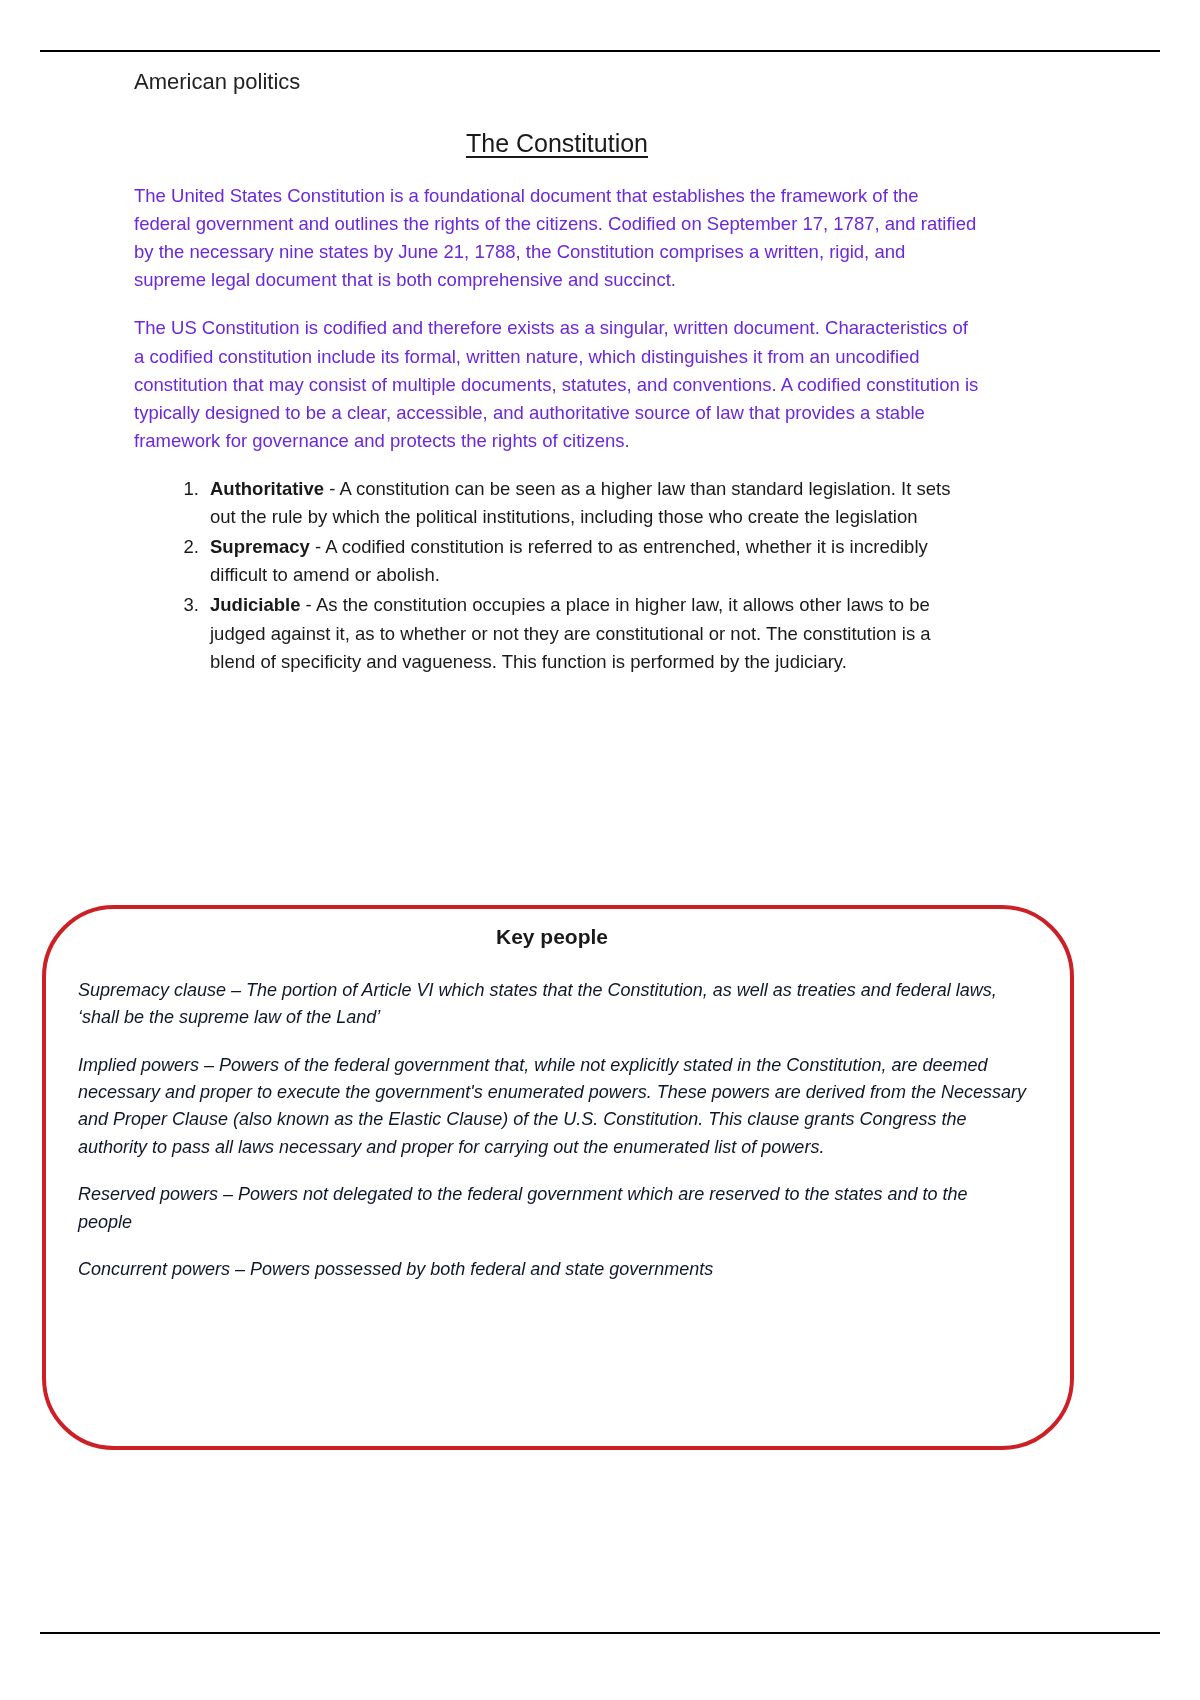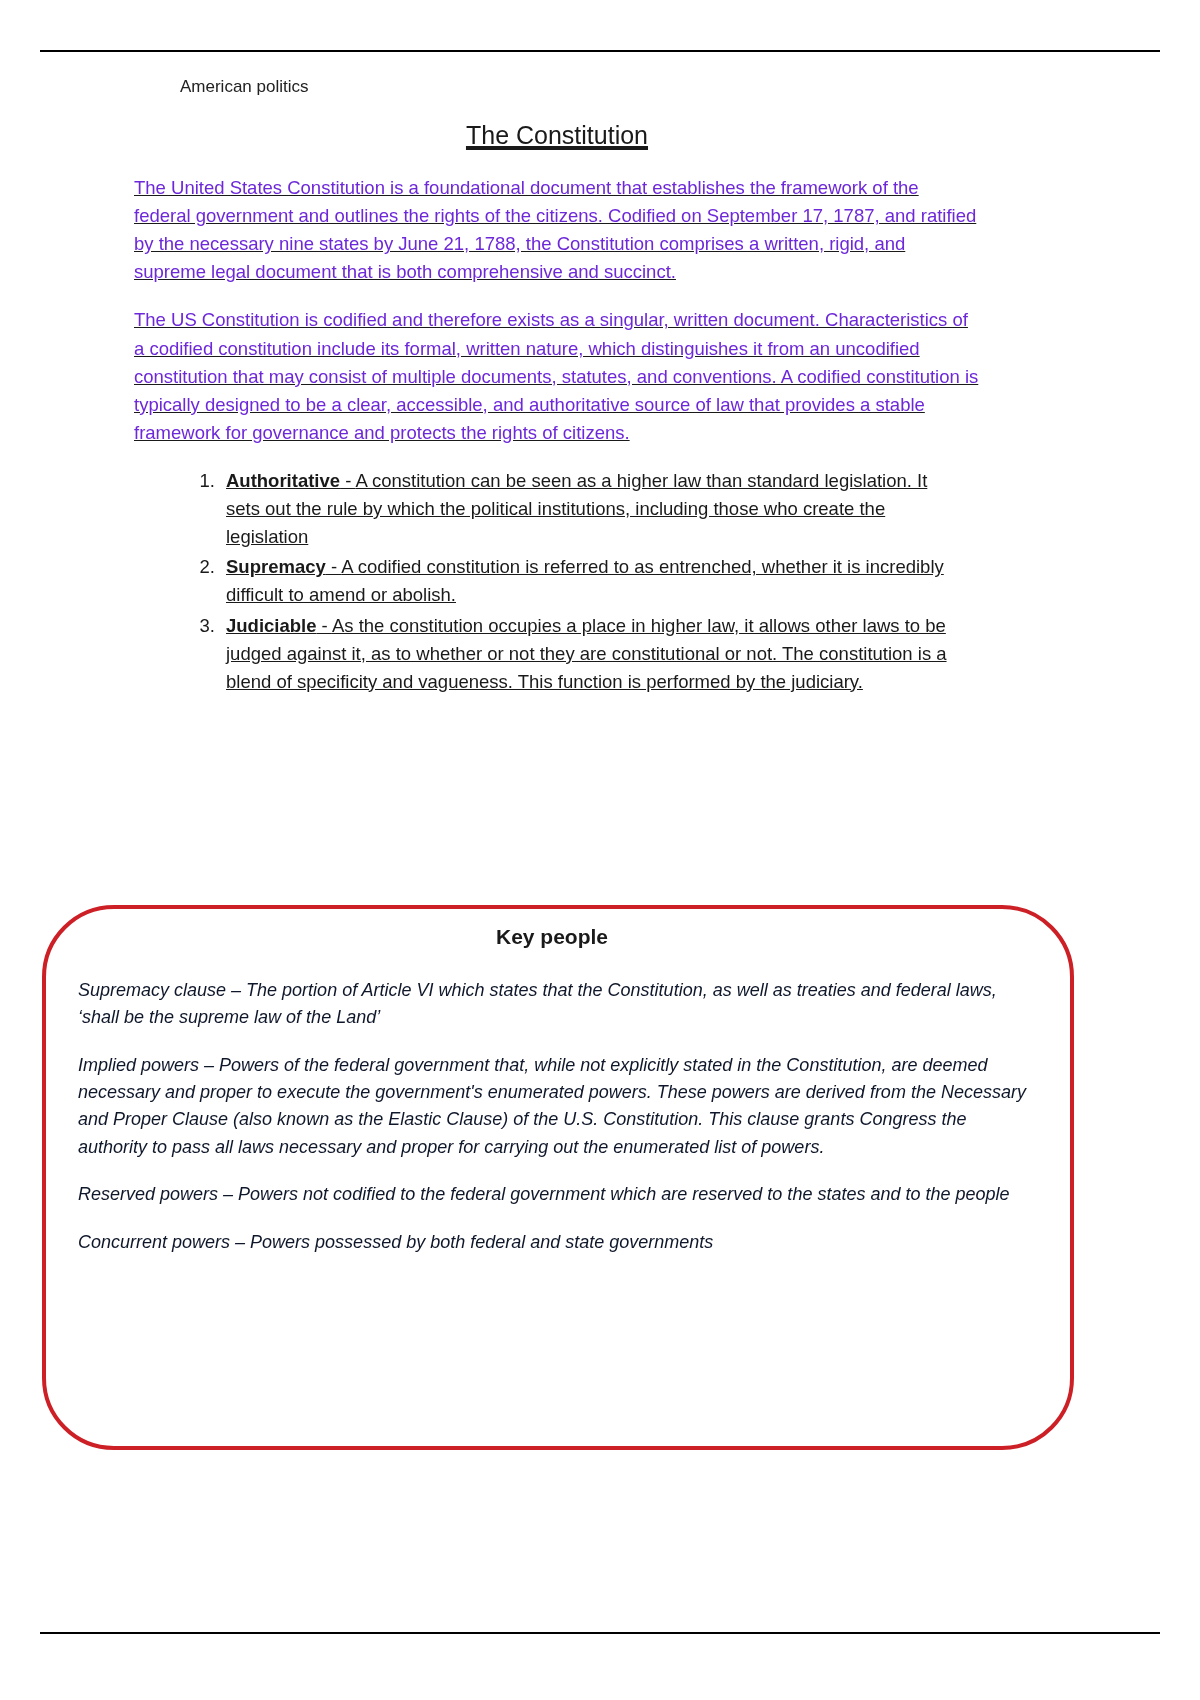"American politics" .header-label { font-size: 17px -> 22px; margin-left: 46px -> none; top: 76px -> 68px }
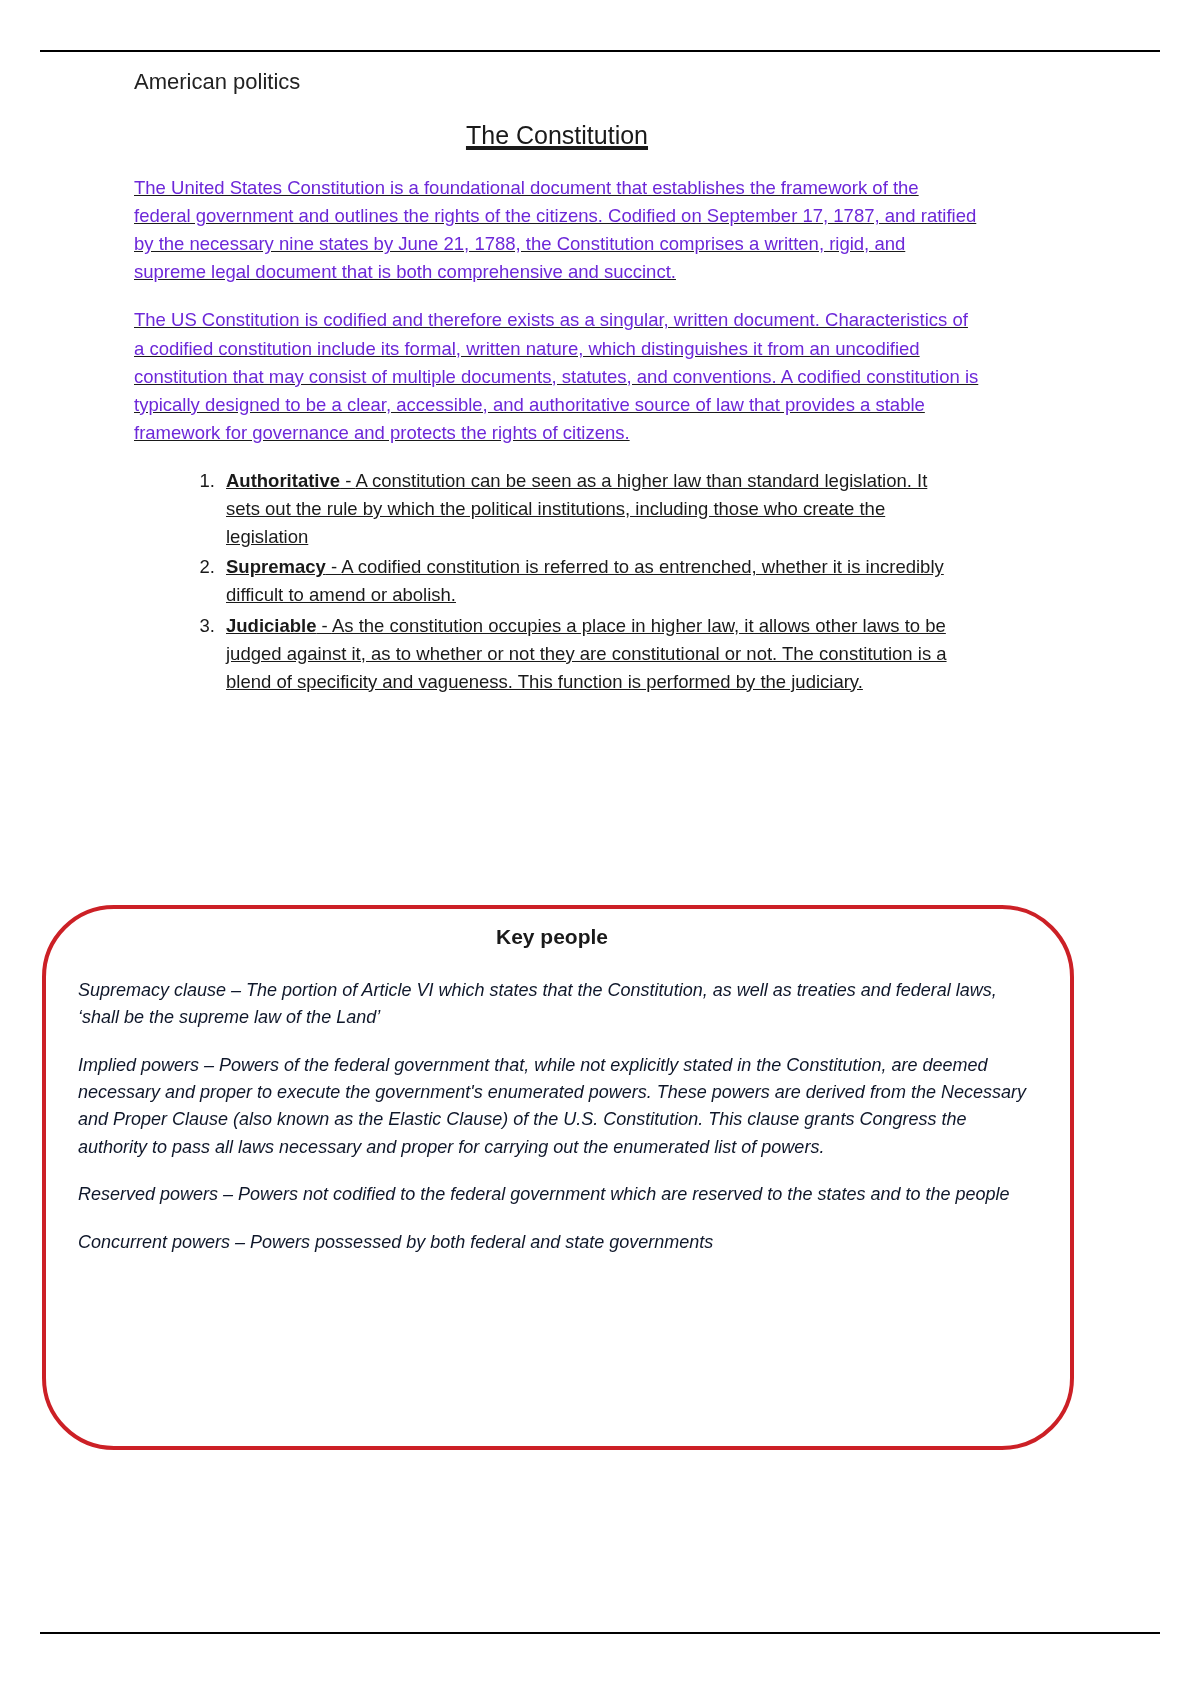"The Constitution" .content { text-decoration: underline -> none; top: 120px -> 128px }
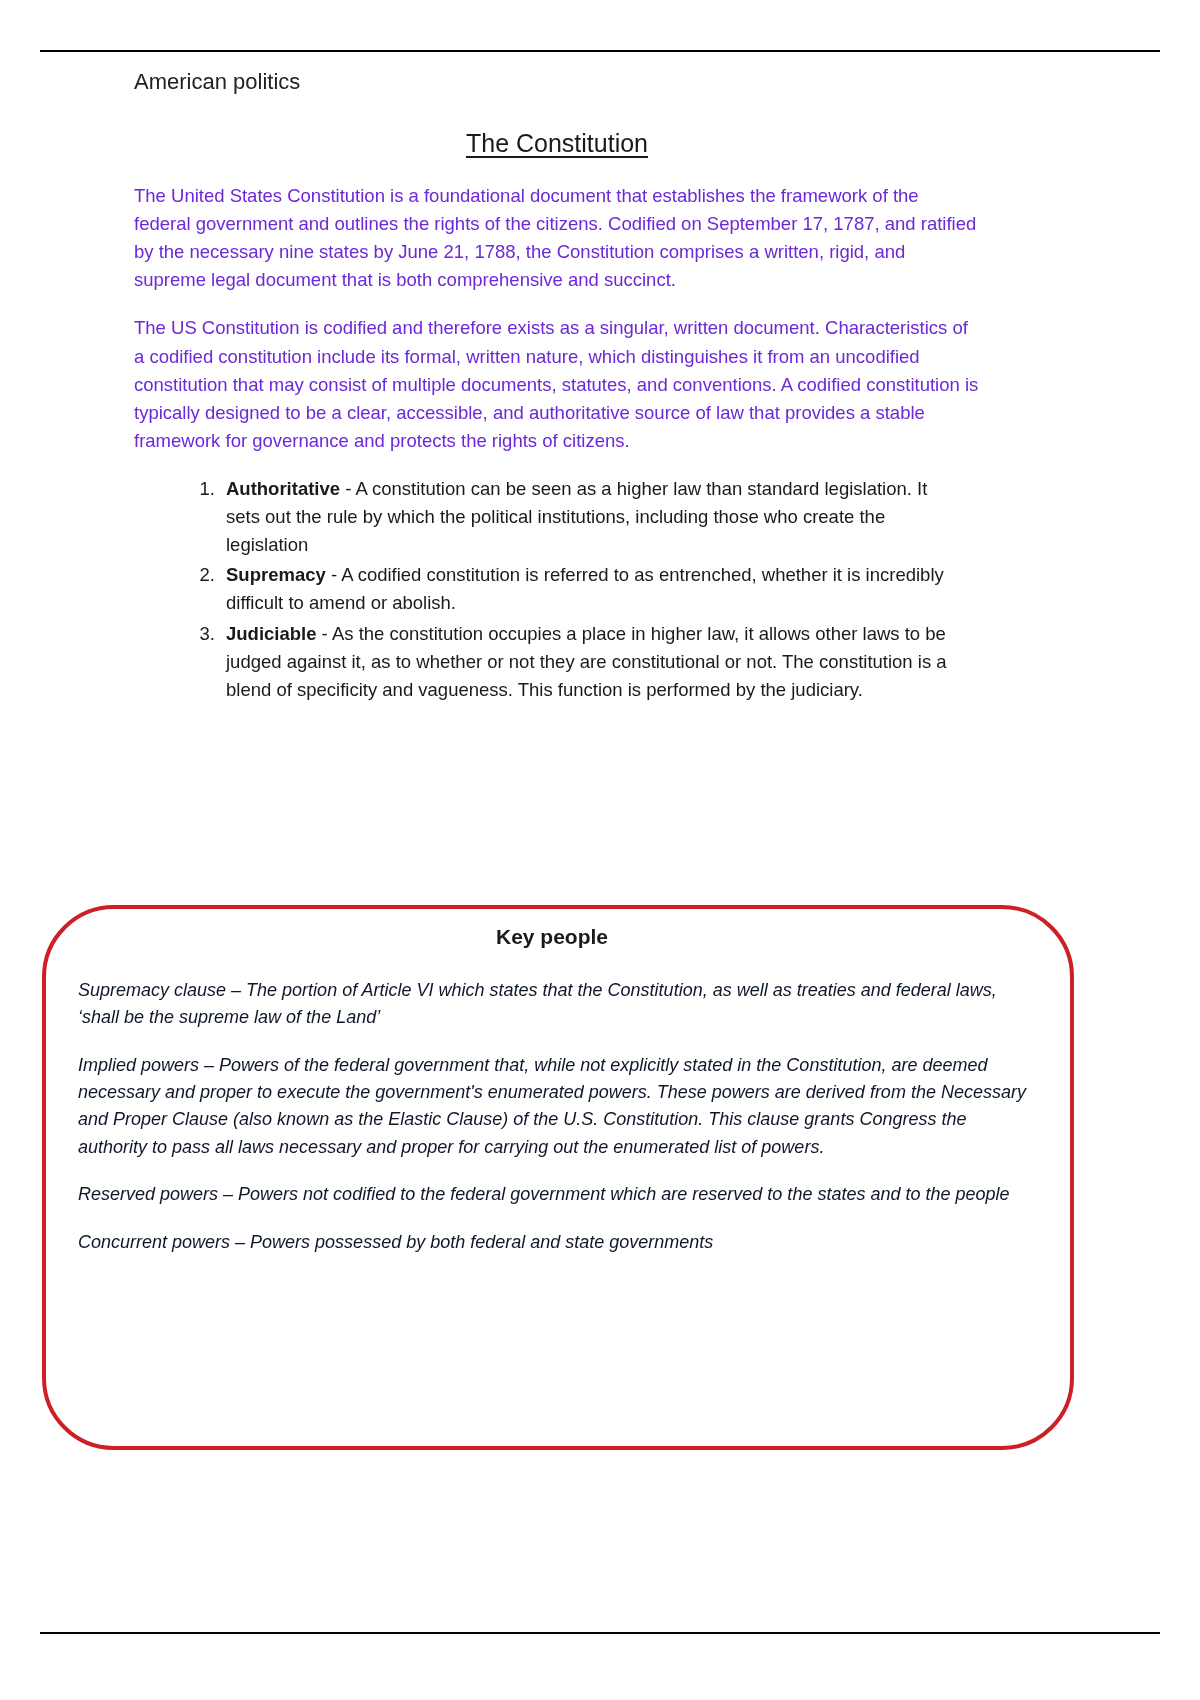"Authoritative - A constitution can" ol.principles { margin: 16px -> 0 }
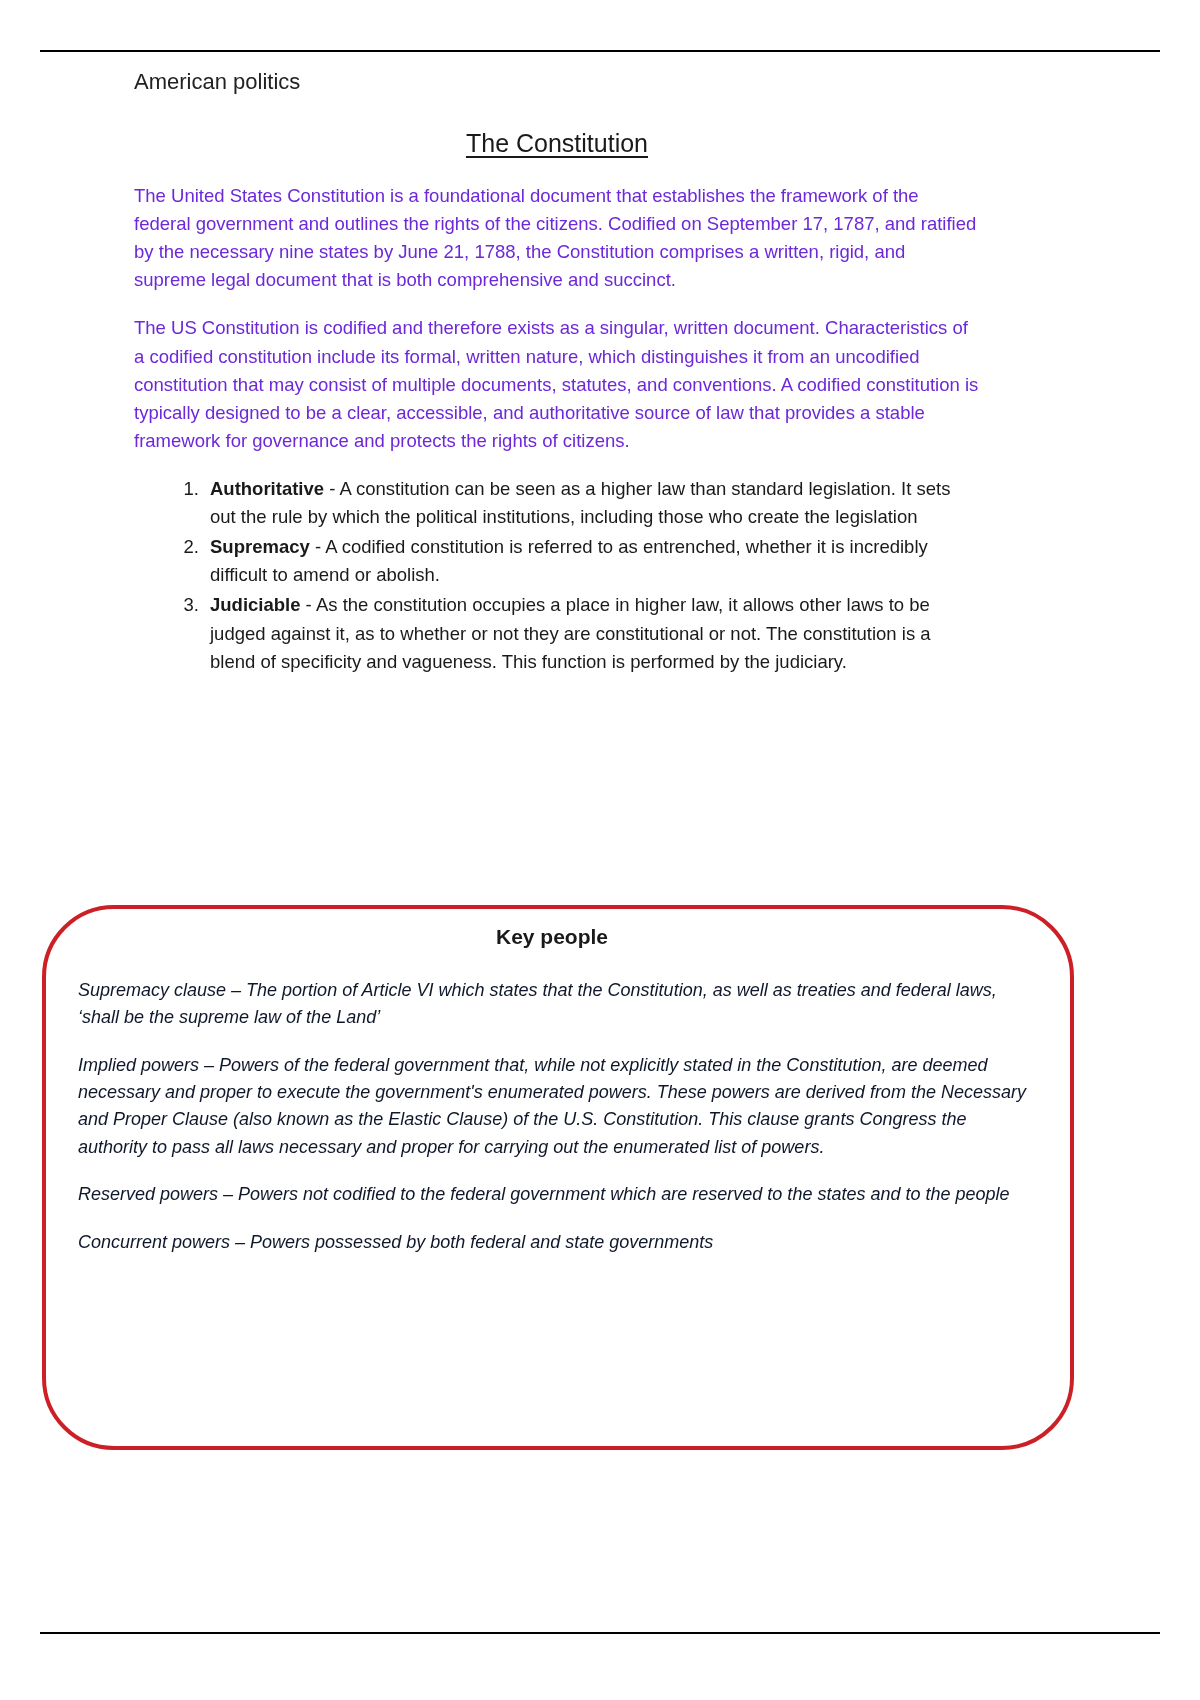"Reserved powers – Powers not" p.keyterm { text: codified -> delegated }
